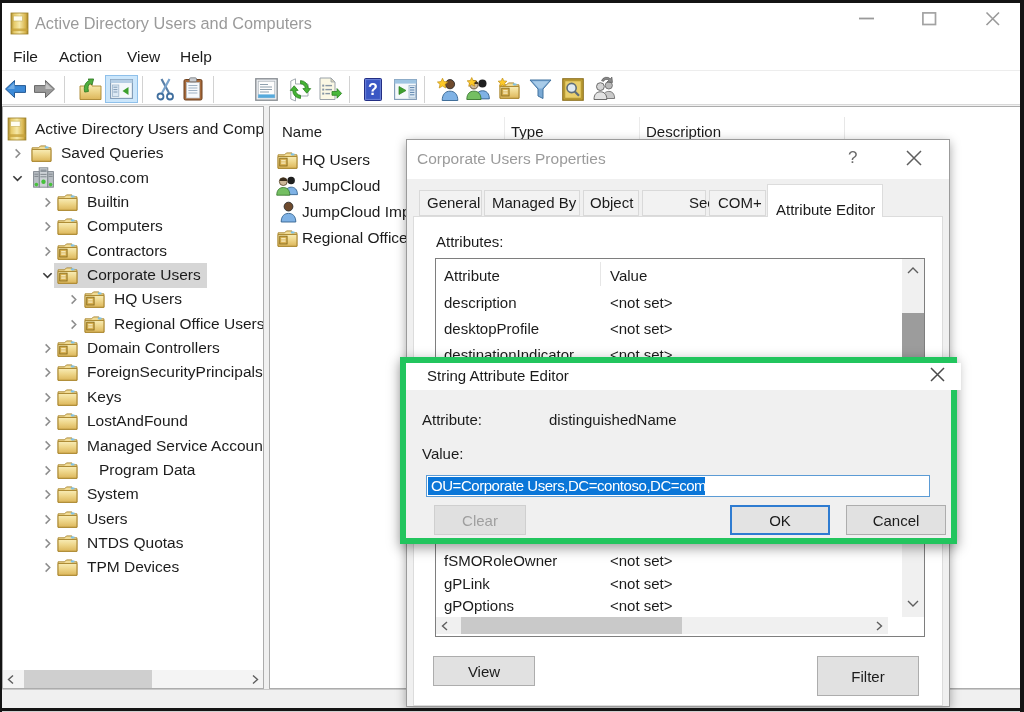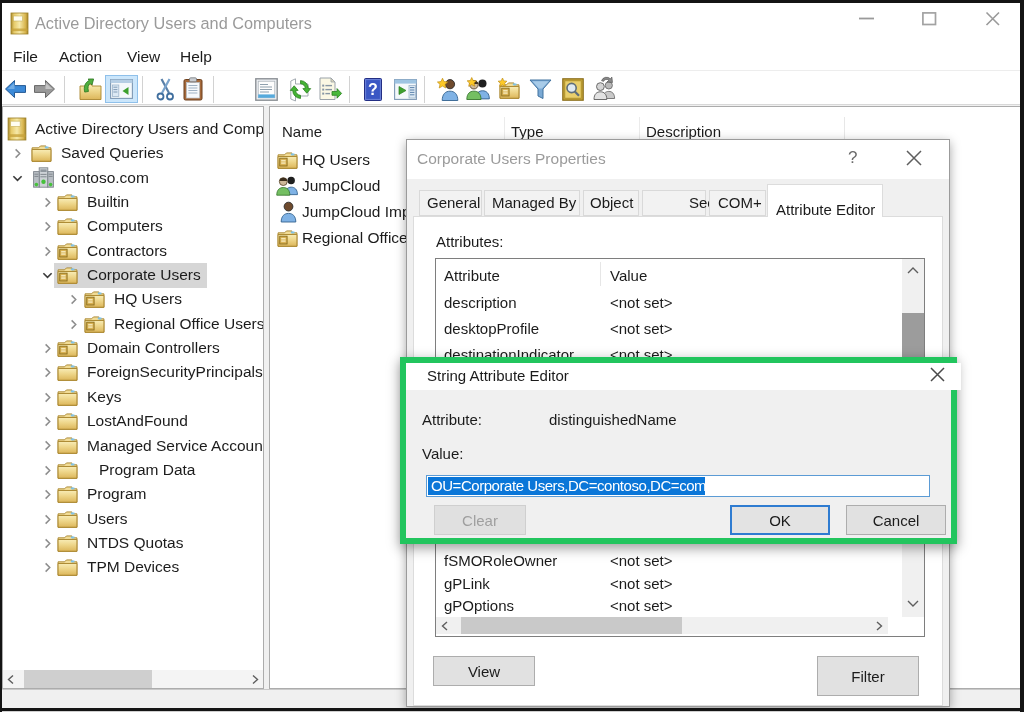"Program" div.t { text: Program -> System }
